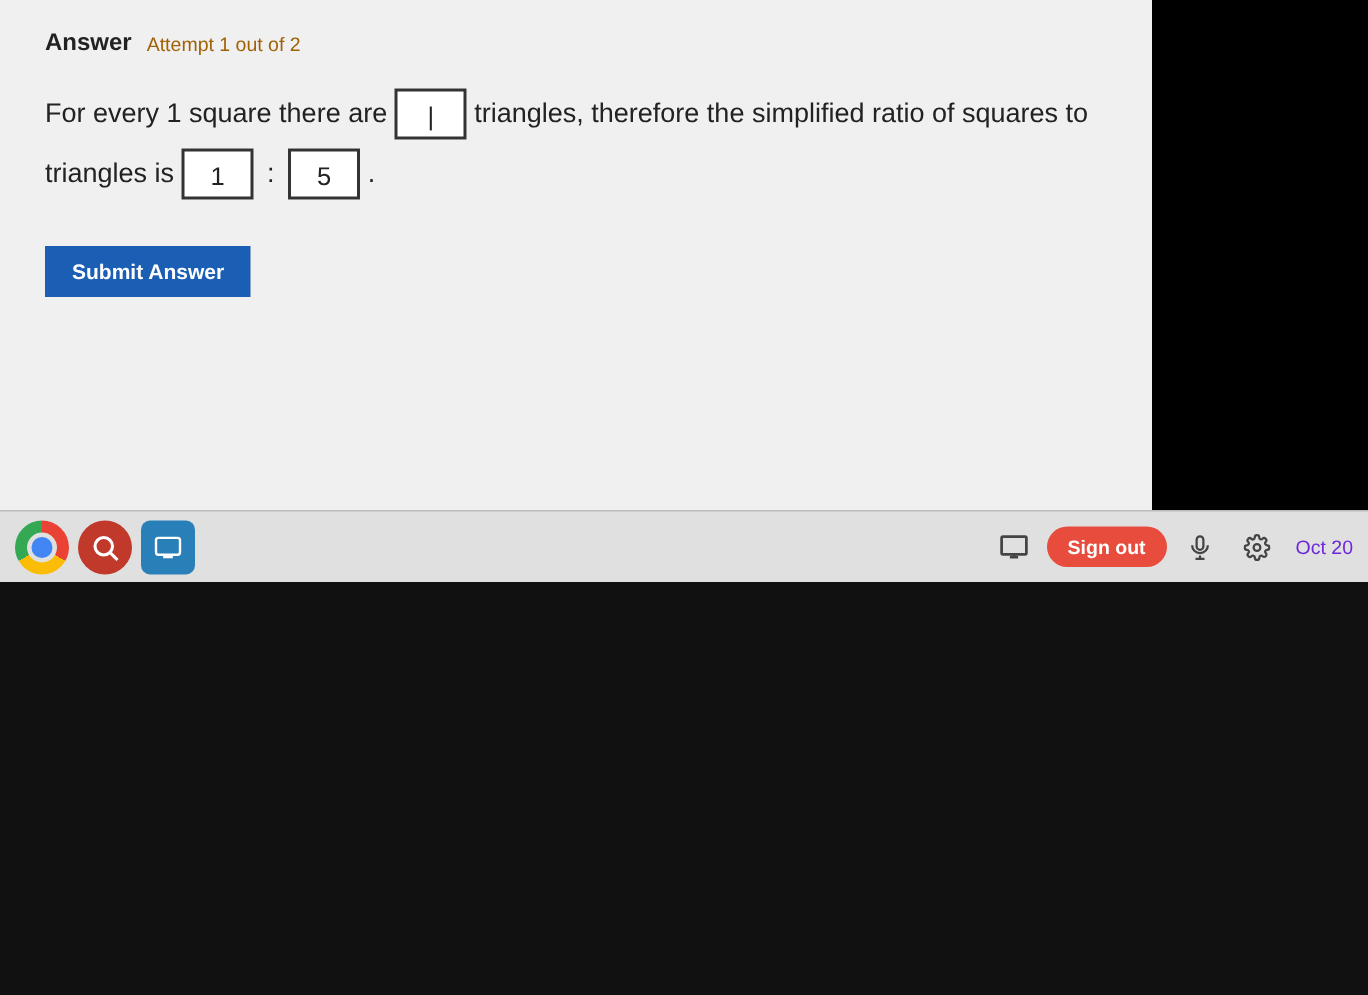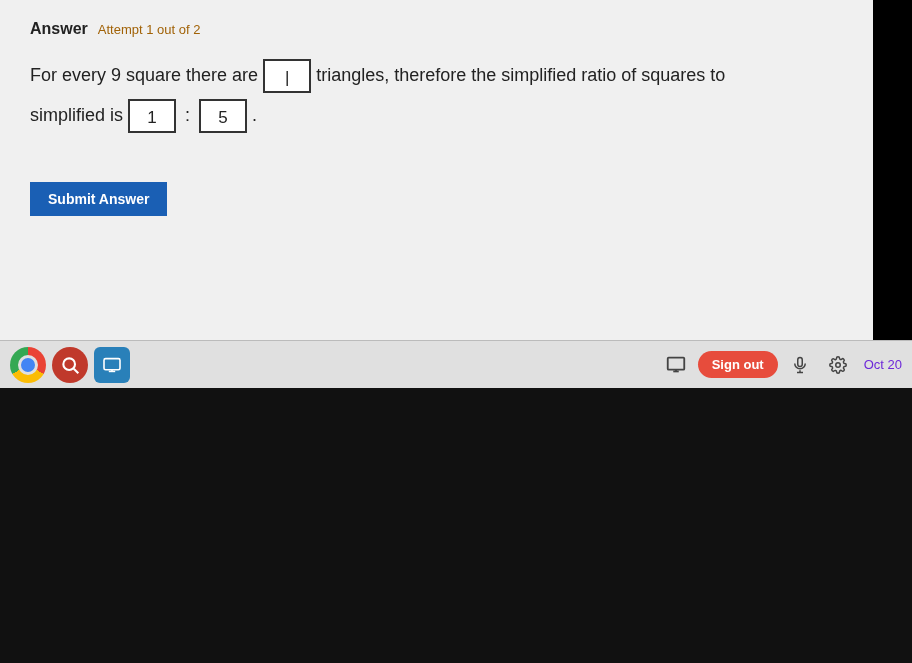"Answer" .main-content { width: 873px -> 768px }
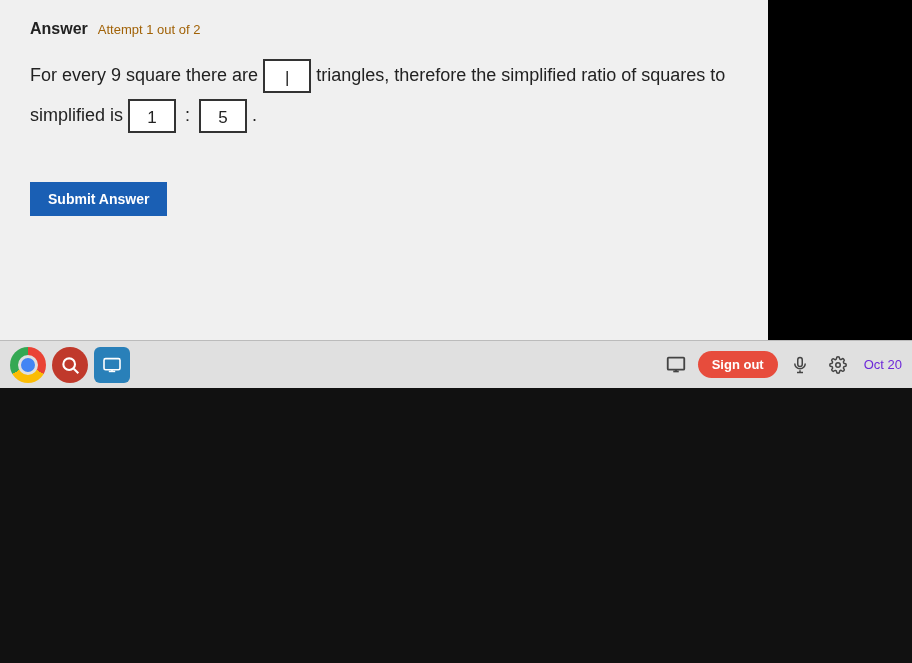"For every 9 square there" span { text: 9 -> 1 }
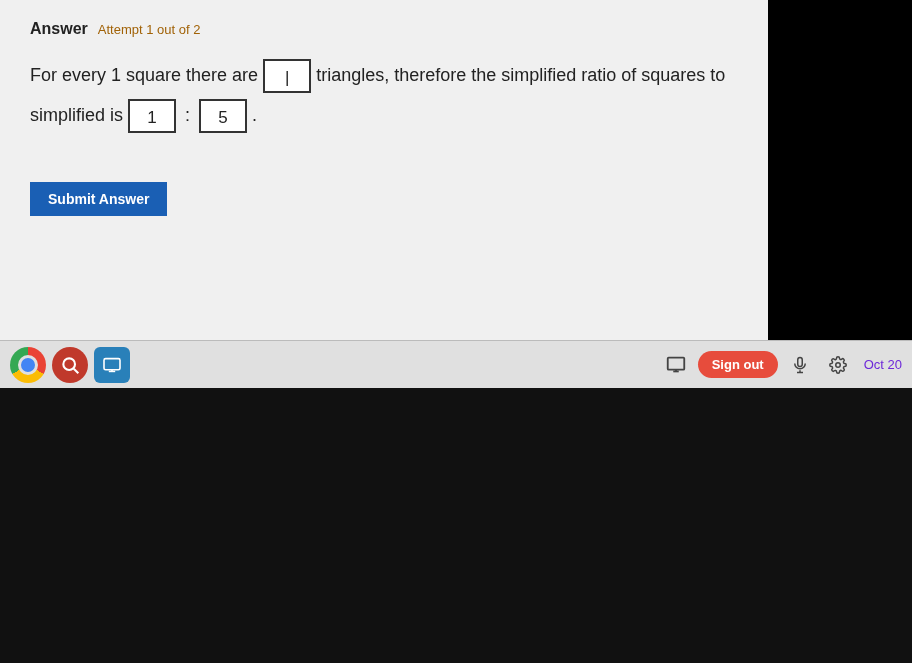"simplified is" span { text: simplified -> triangles }
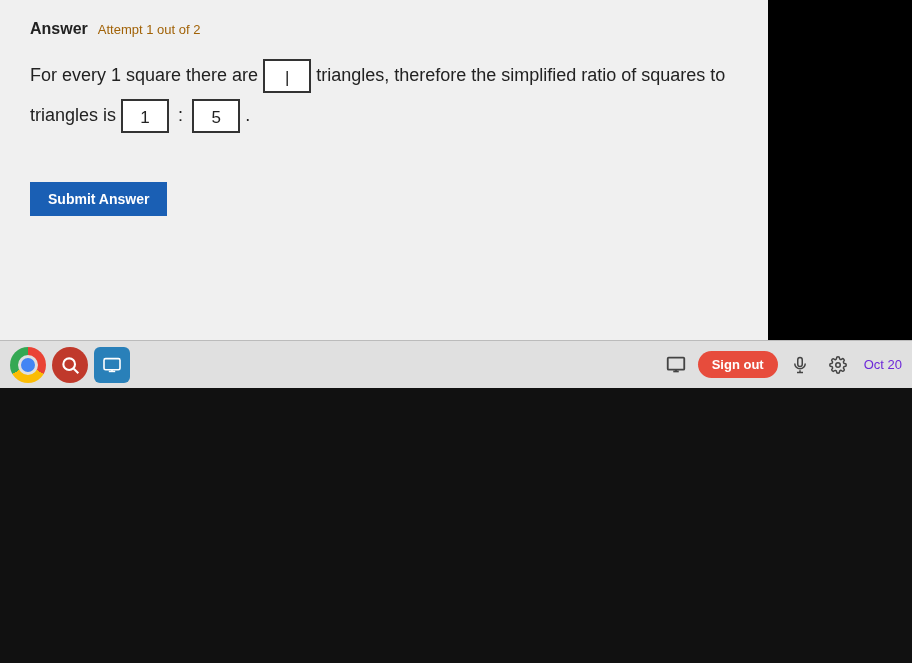"Submit Answer" .submit-btn { margin-top: 26px -> 8px }
